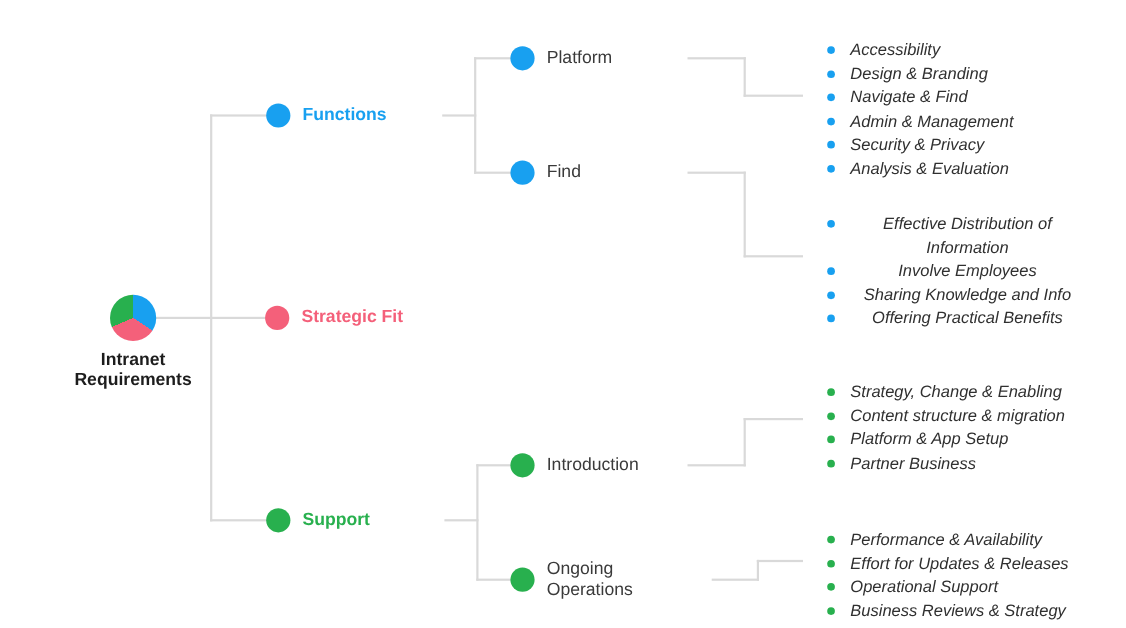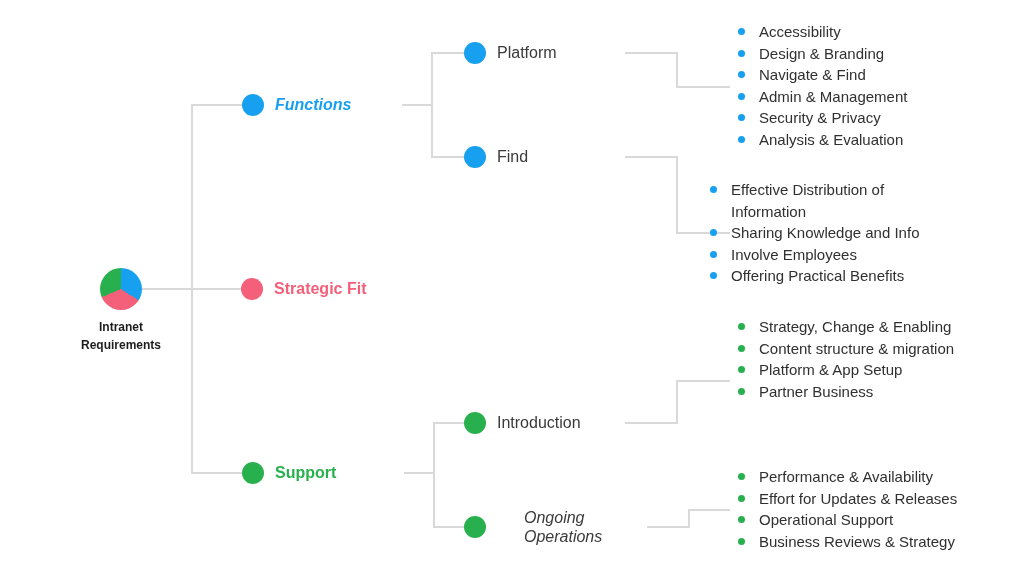"Accessibility" ul.leaf-list { font-style: none -> italic; margin: 0 -> 14px }
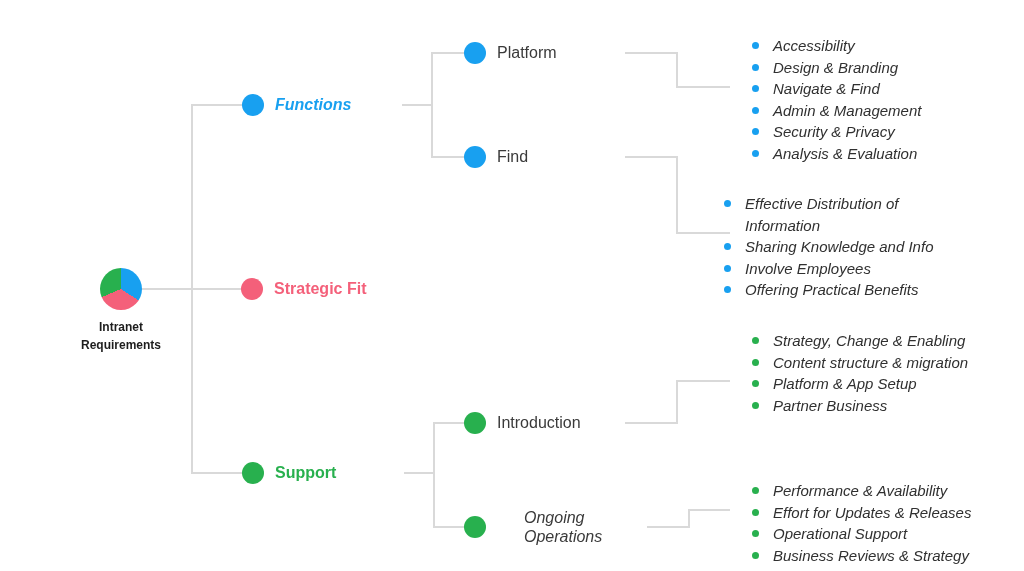"Functions" .branch-label.blue { font-style: italic -> none }
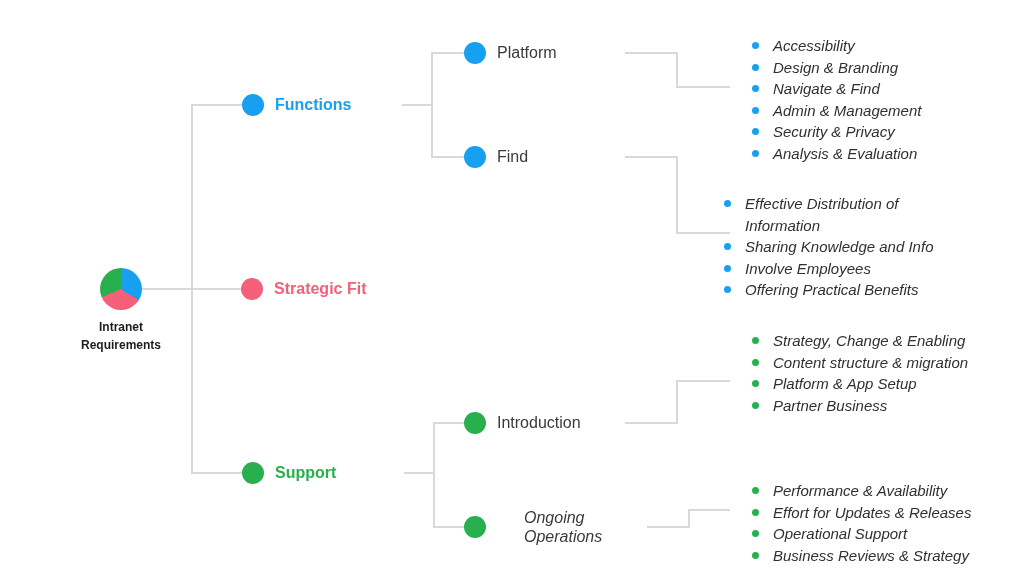"Effective Distribution of Information" ul.leaf-list { left: 704px -> 732px; text-align: none -> center }
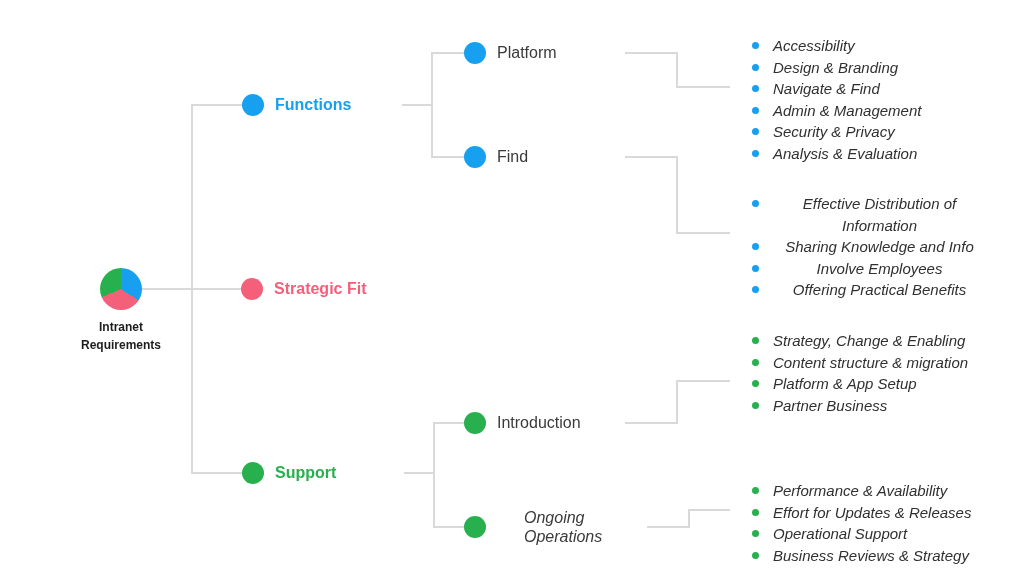"Sharing Knowledge and Info" li { order: before "Involve Employees" -> after "Involve Employees" }
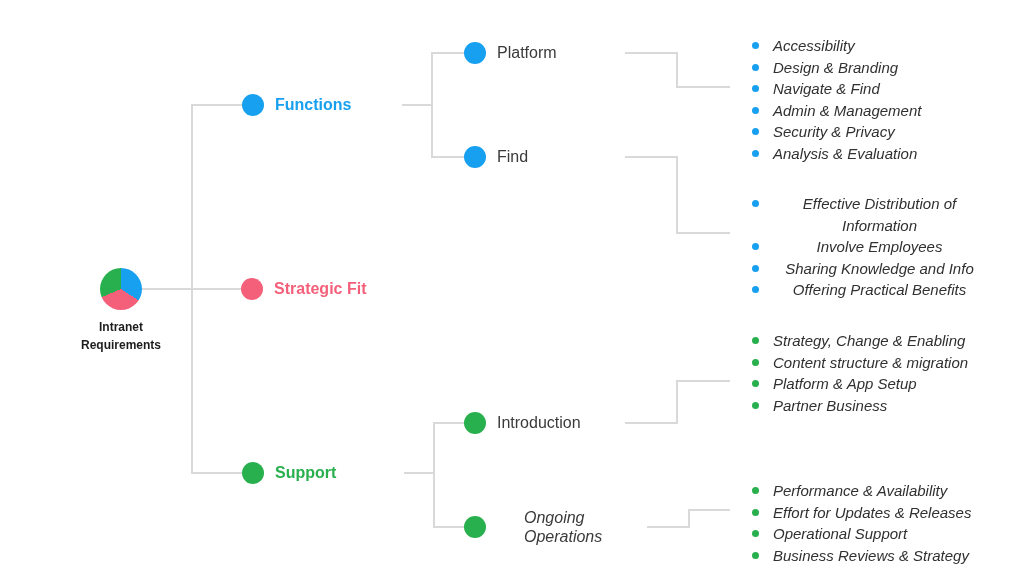"Intranet Requirements" .root-label { font-size: 12px -> 16px }
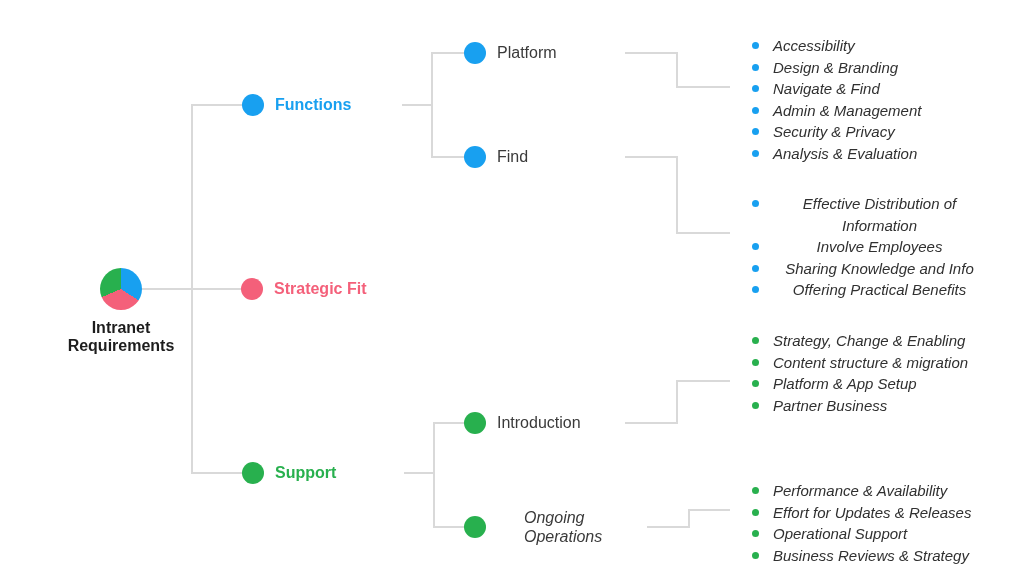"Strategy, Change & Enabling" ul.leaf-list { top: 316px -> 332px }
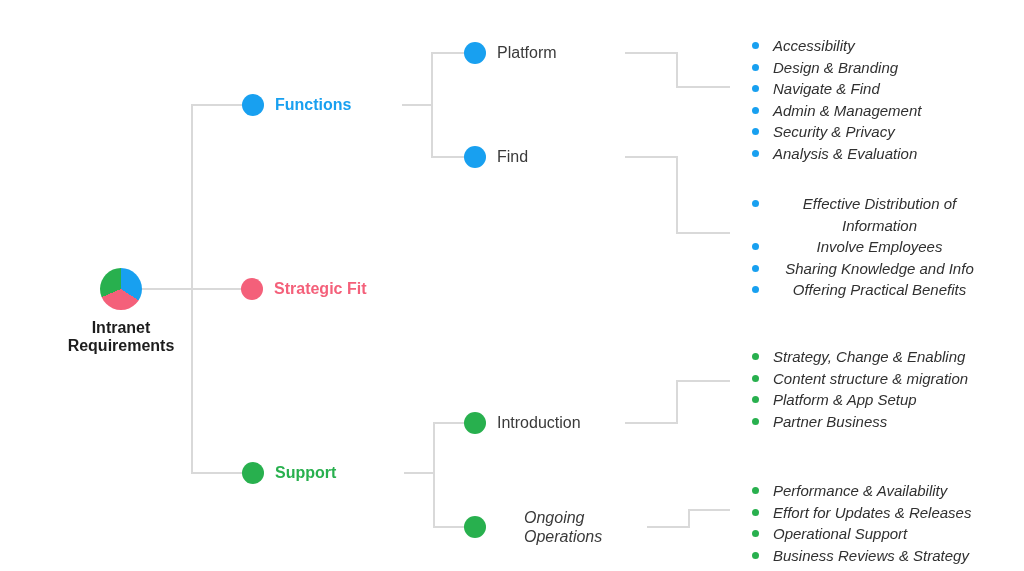"Ongoing Operations" div.node-label { font-style: italic -> none; left: 524px -> 497px }
